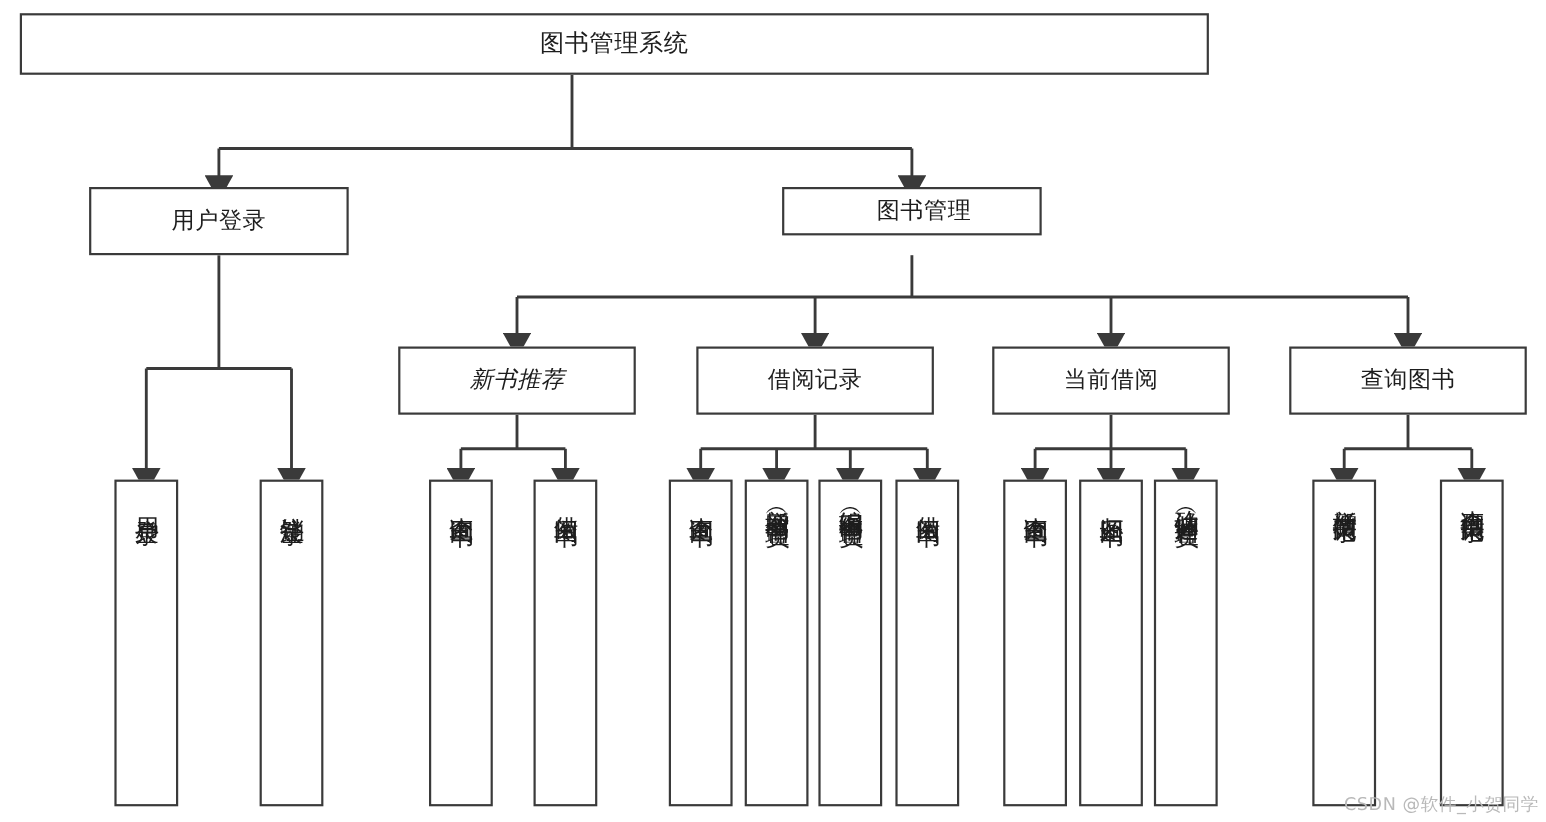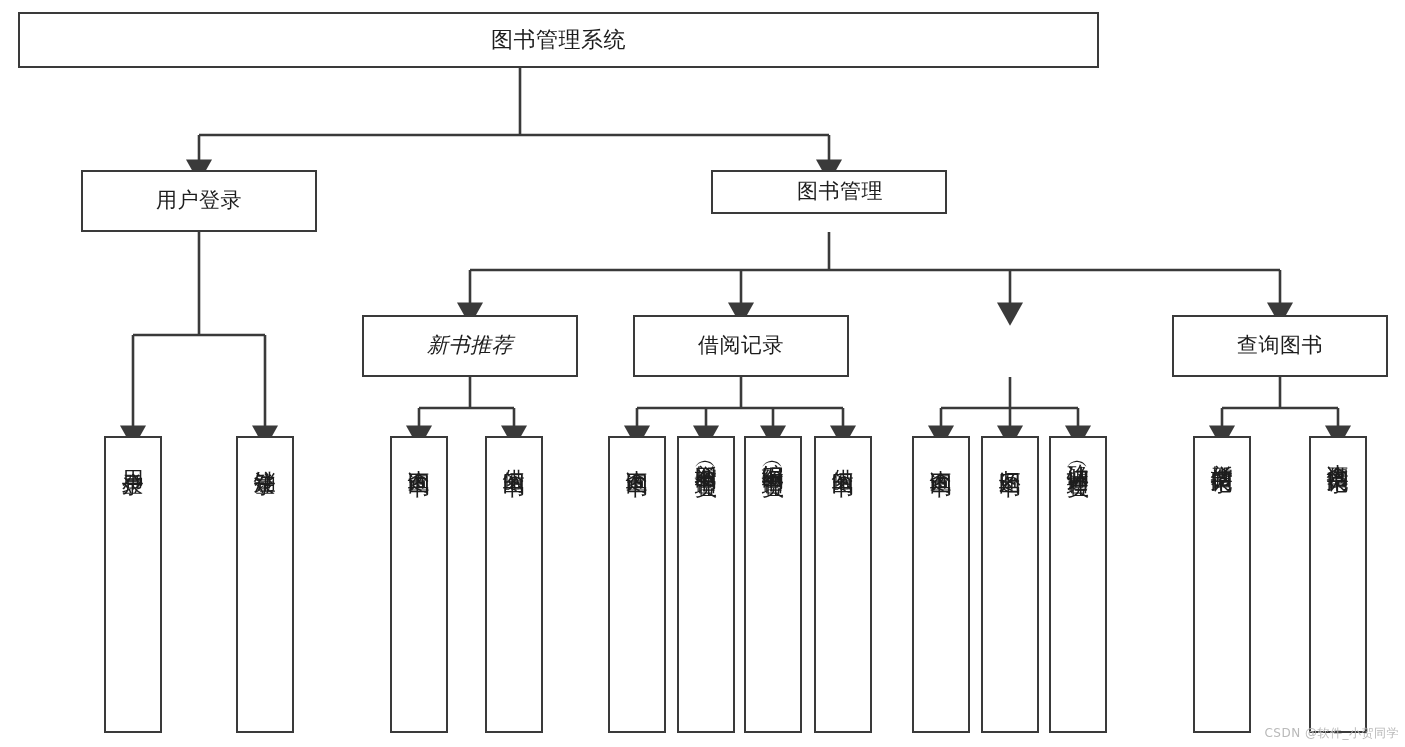"当前借阅" div.node { html: none -> <div> <span>当前借阅</span> </div> }
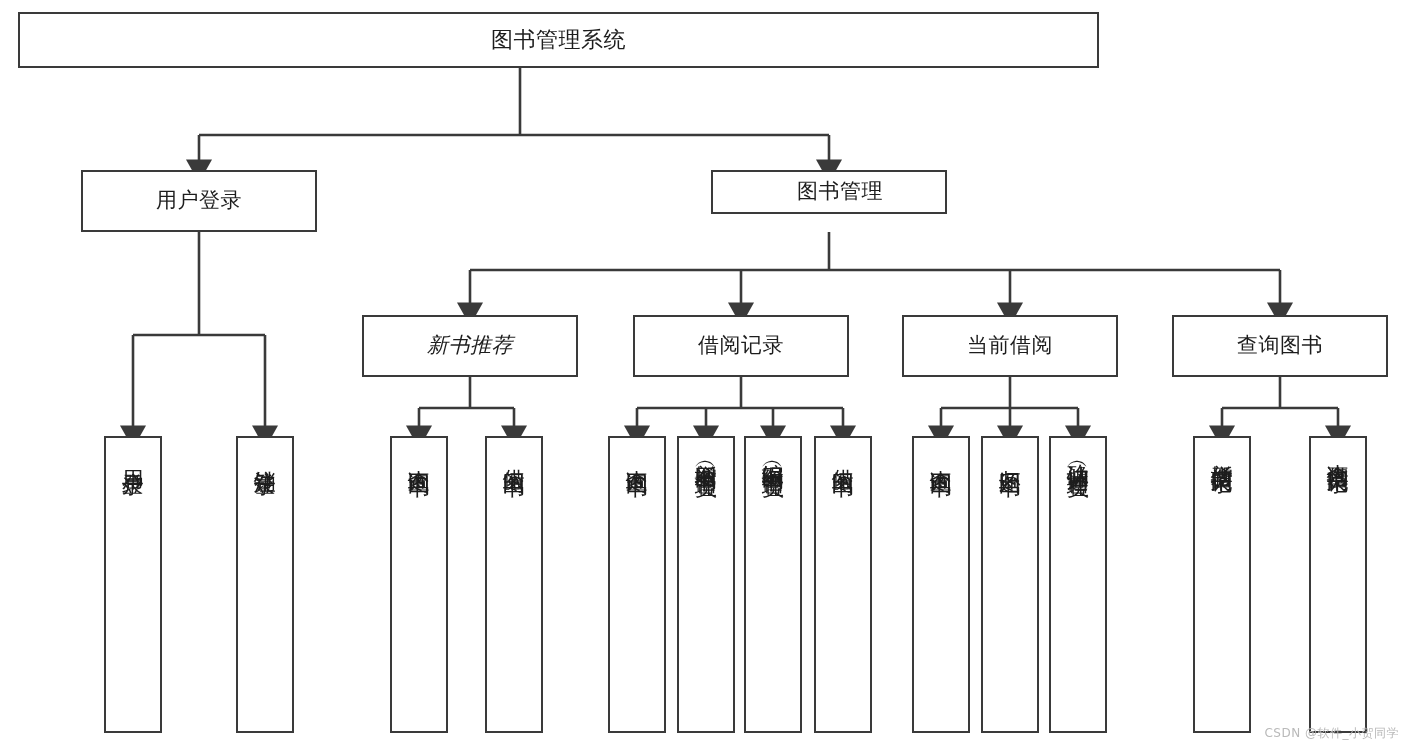"CSDN @软件_小贺同学" .watermark { font-size: 12px -> 16px }
